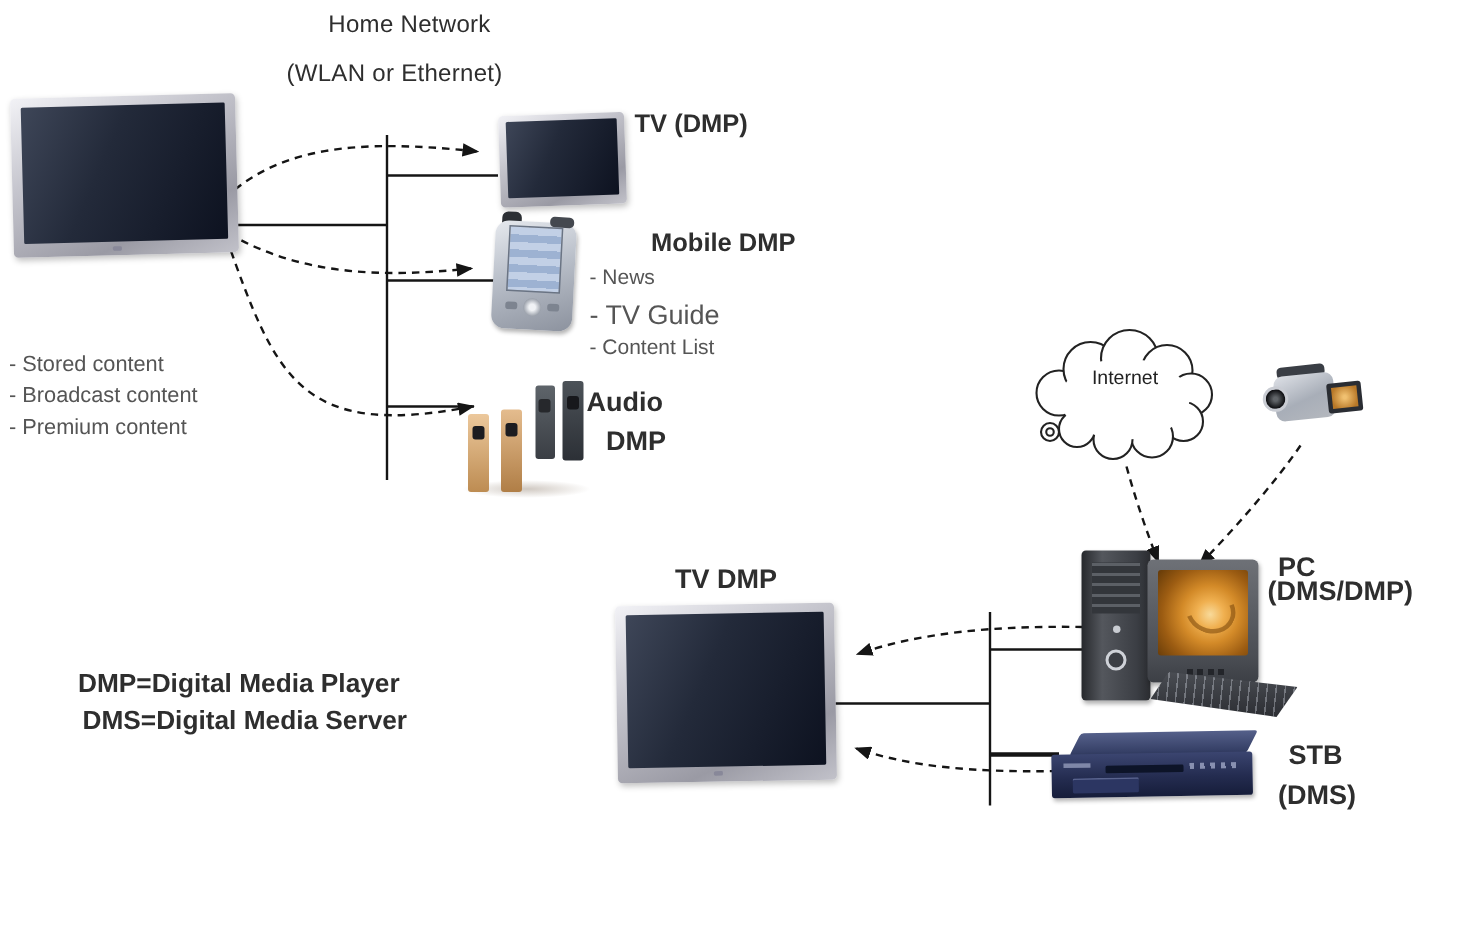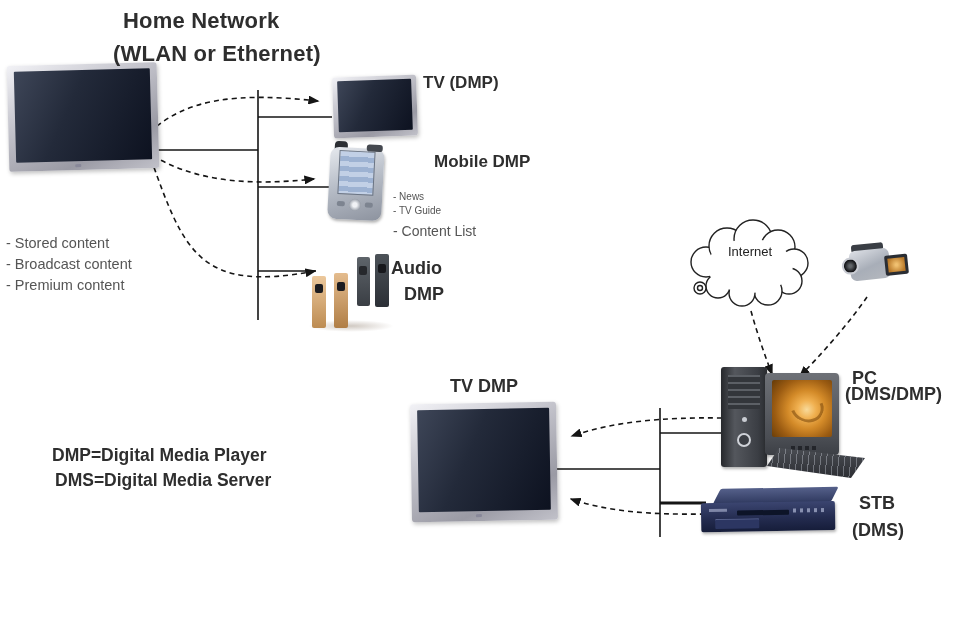"Home Network" .title { font-size: 22px -> 16px; font-weight: bold -> normal; text-align: none -> center }
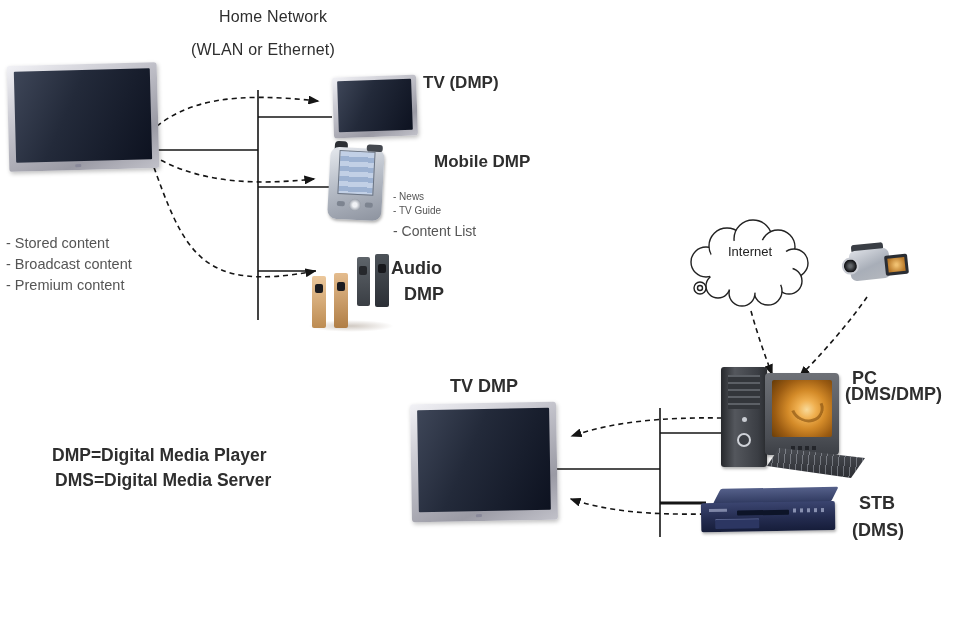"- News" div.lbl { font-size: 10px -> 14px; top: 186px -> 174px }
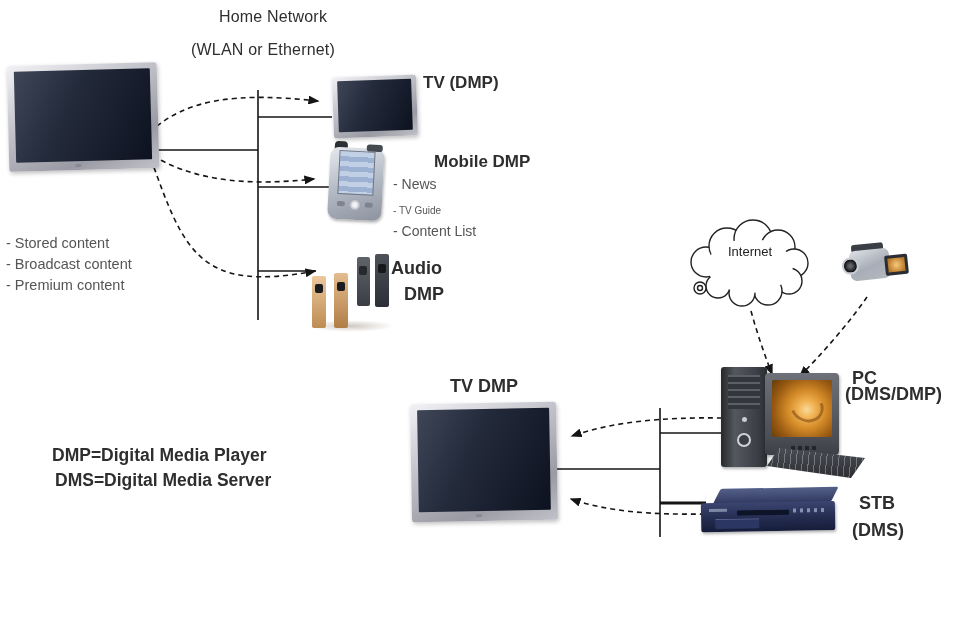"- TV Guide" div.lbl { font-size: 10px -> 18px }
